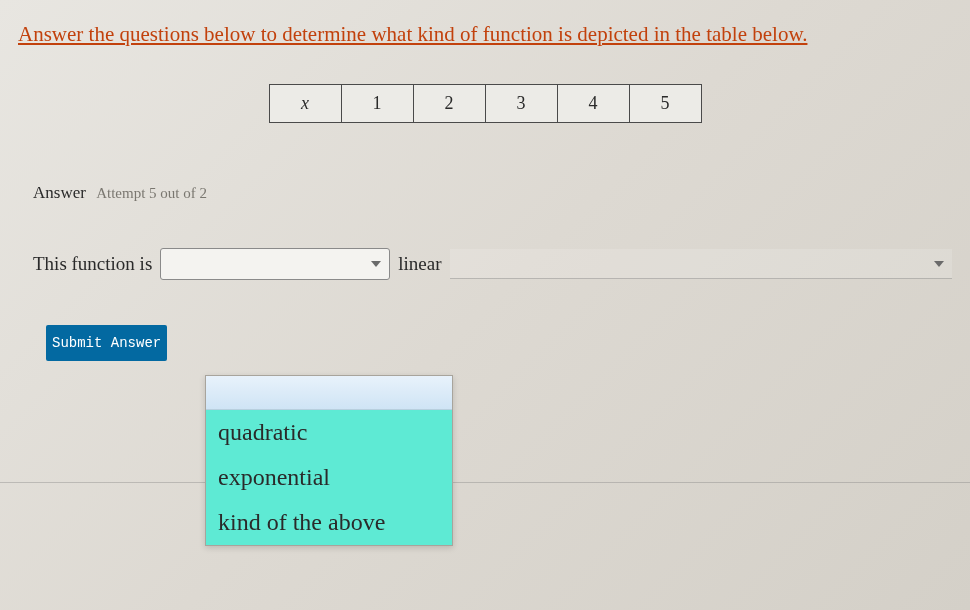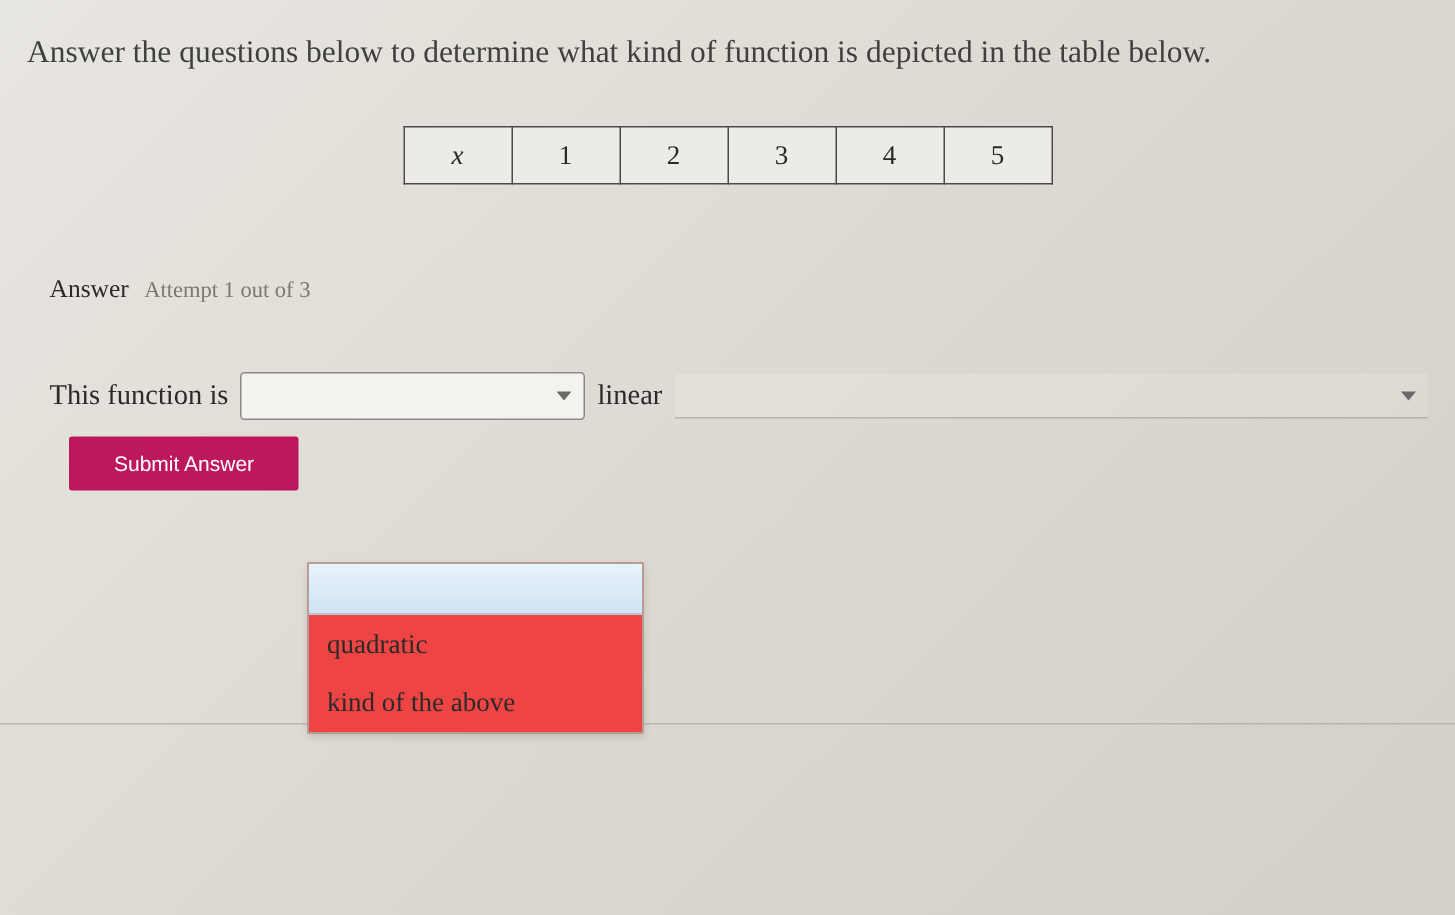"Answer the questions below to" .question-text { color: #404040 -> #c2410c; text-decoration: none -> underline }
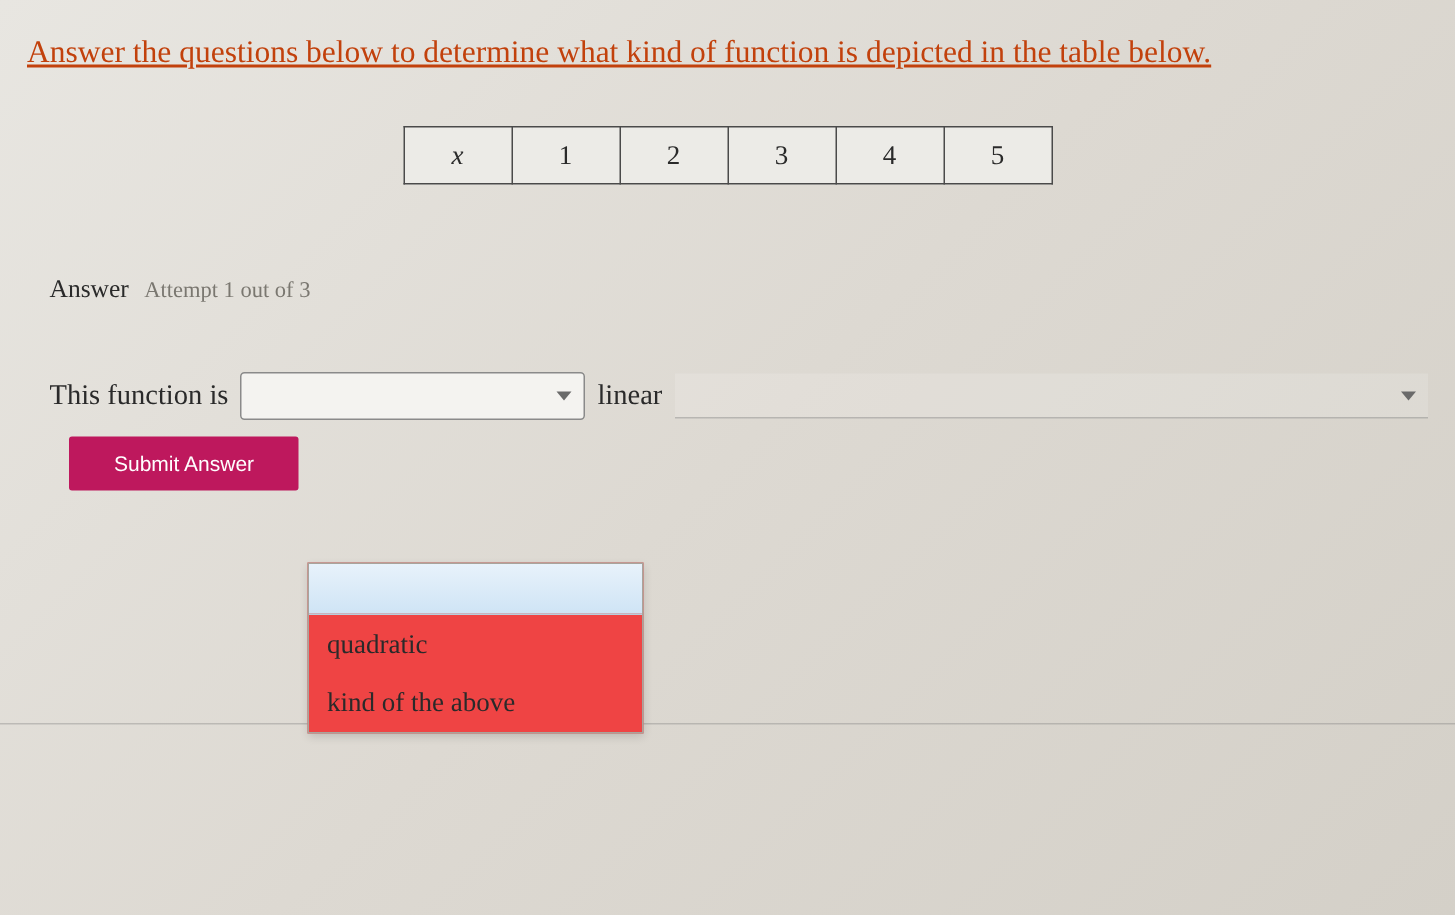"Attempt 1 out of 3" span.attempt { text: 1 out of 3 -> 5 out of 2 }
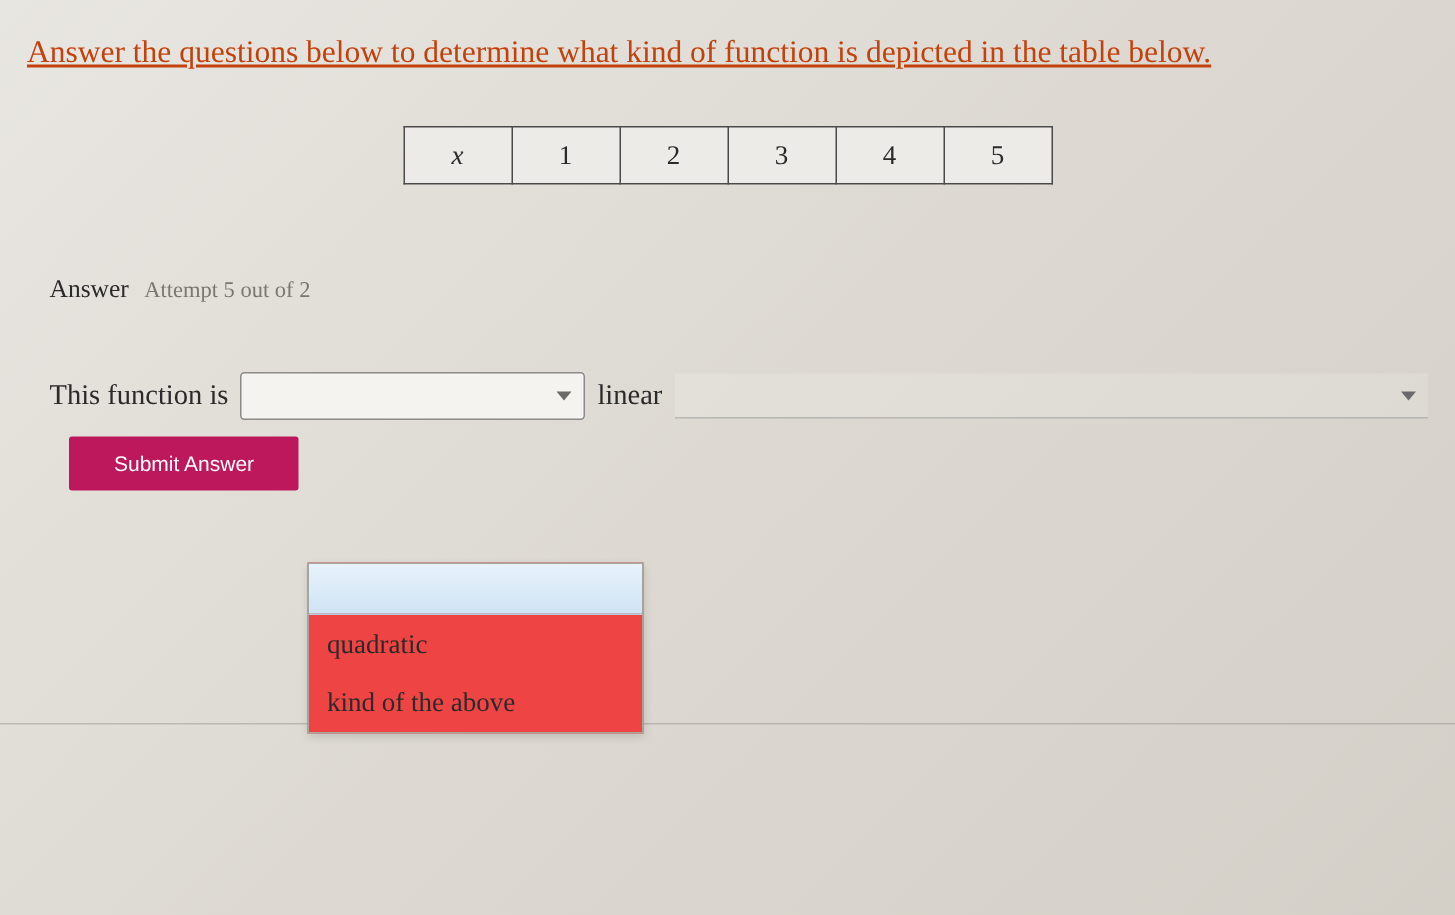"This function is" .sentence-row { margin-bottom: 11px -> 45px }
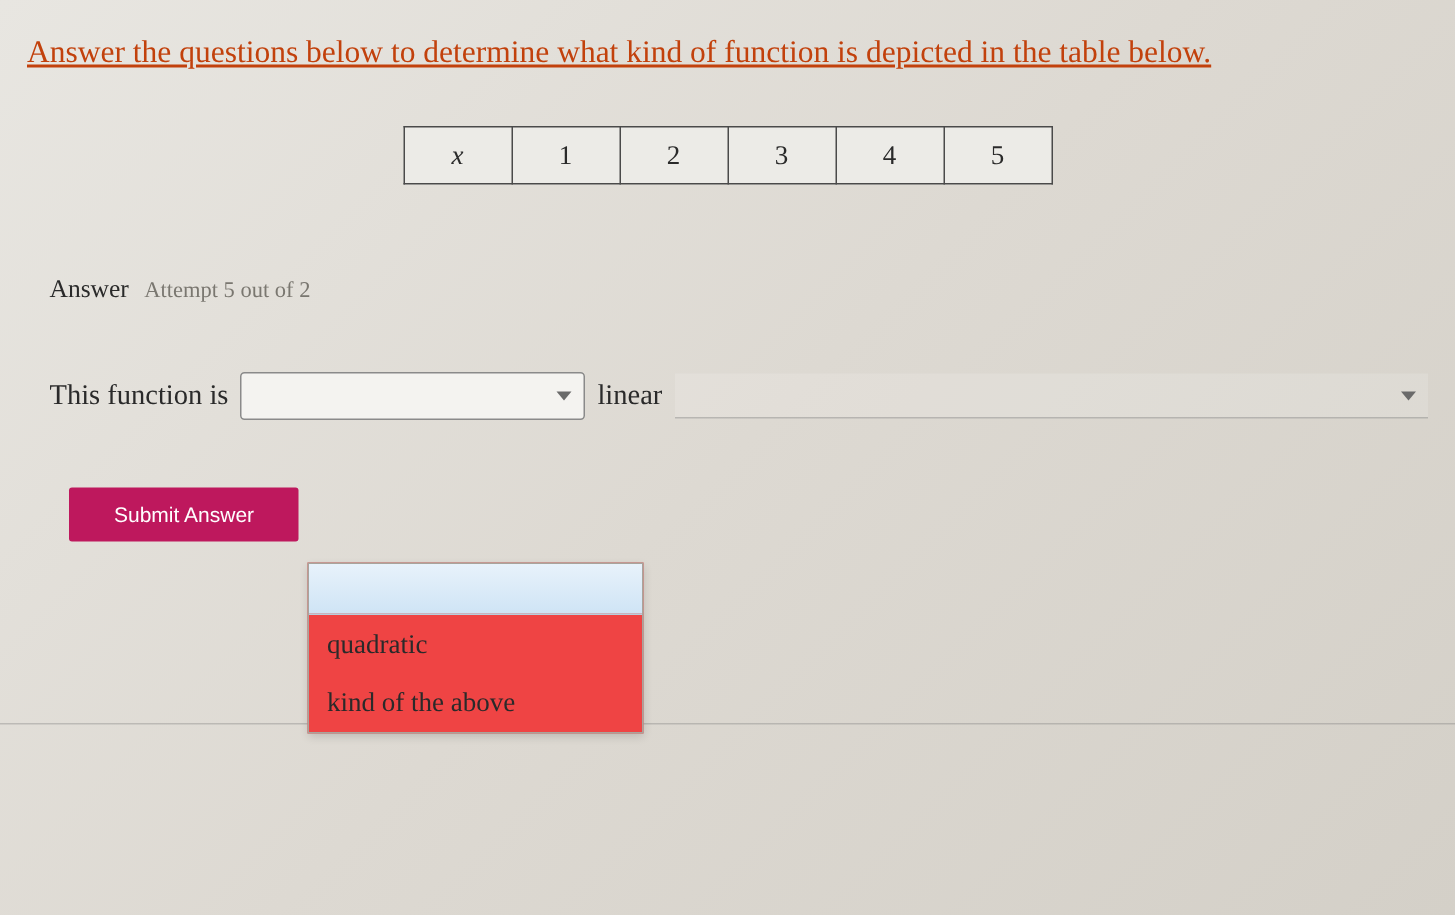"Submit Answer" .submit-btn { background: #be185d -> #0369a1; font-family: Liberation Sans, sans-serif -> Liberation Mono, monospace; padding: 10px 30px -> 10px 6px }
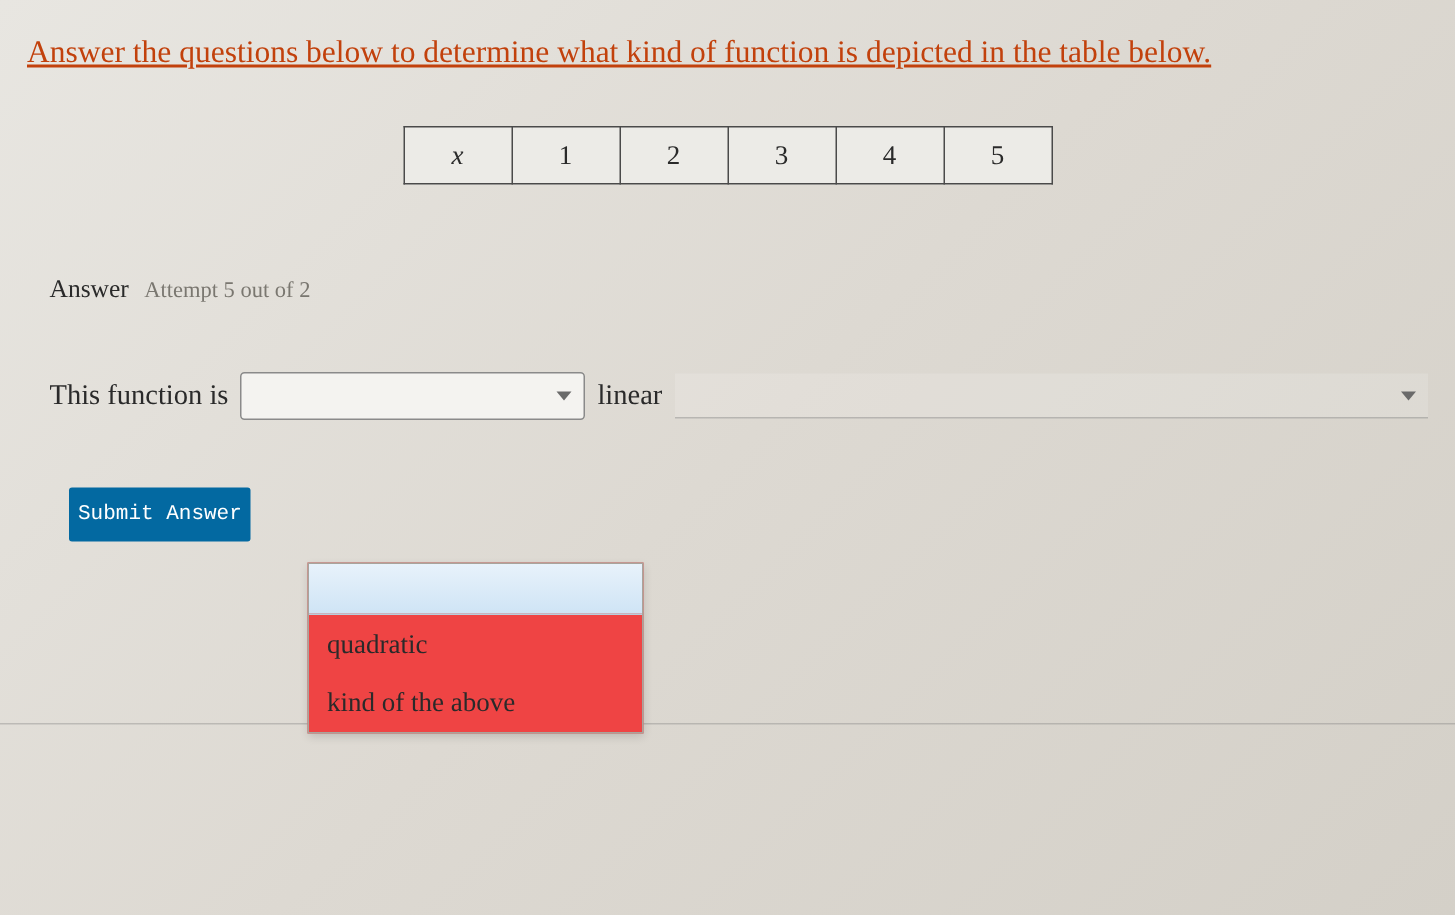"quadratic" .dropdown-menu { background: #ef4444 -> #5eead4; font-size: 18px -> 24px; width: 224px -> 248px }
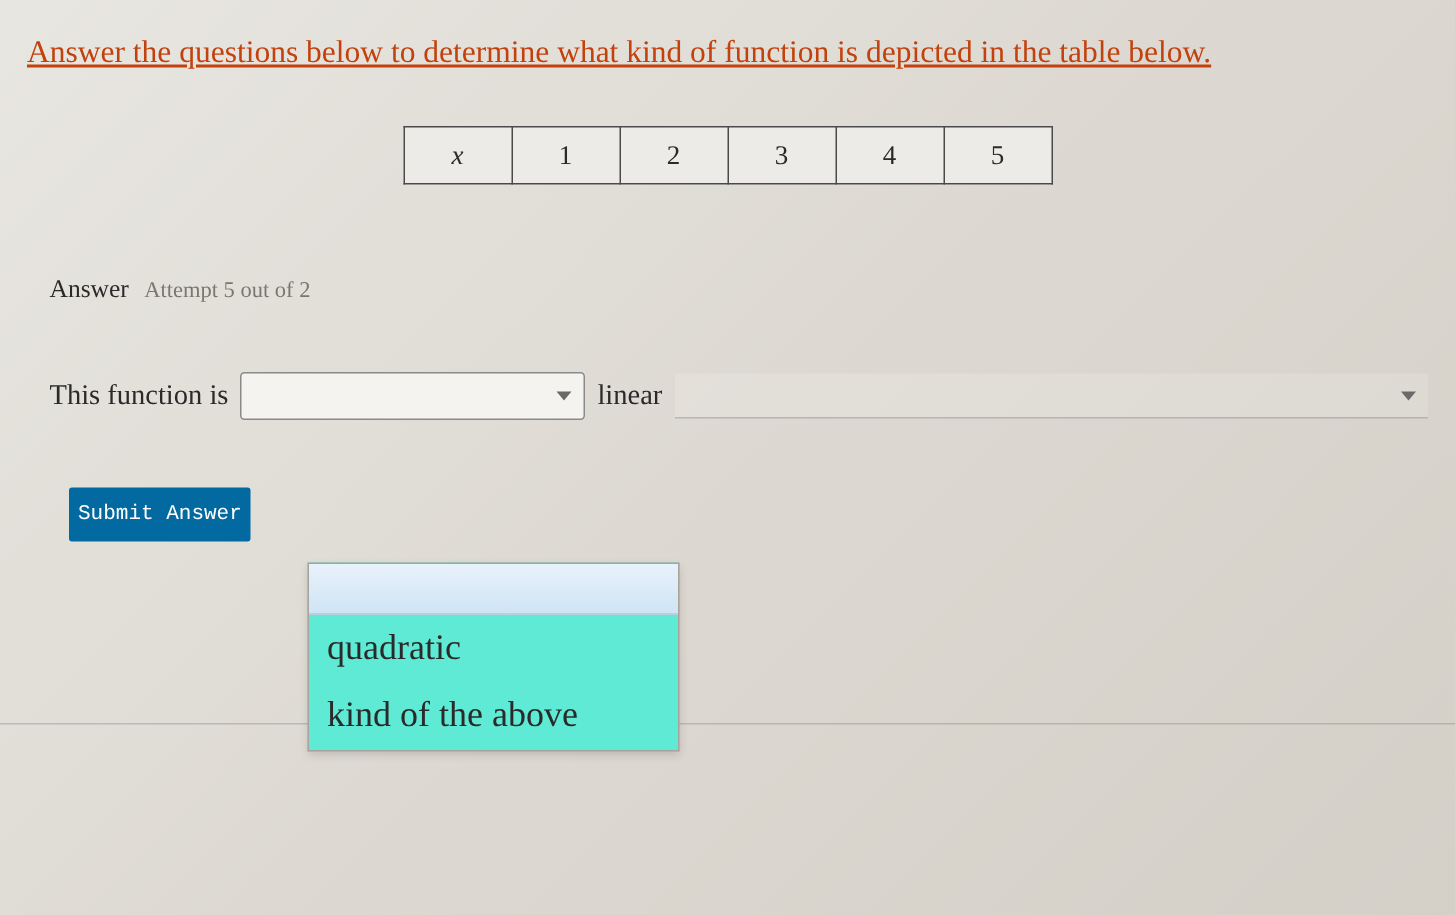"exponential" div.opt { html: none -> <div>exponential</div> }
